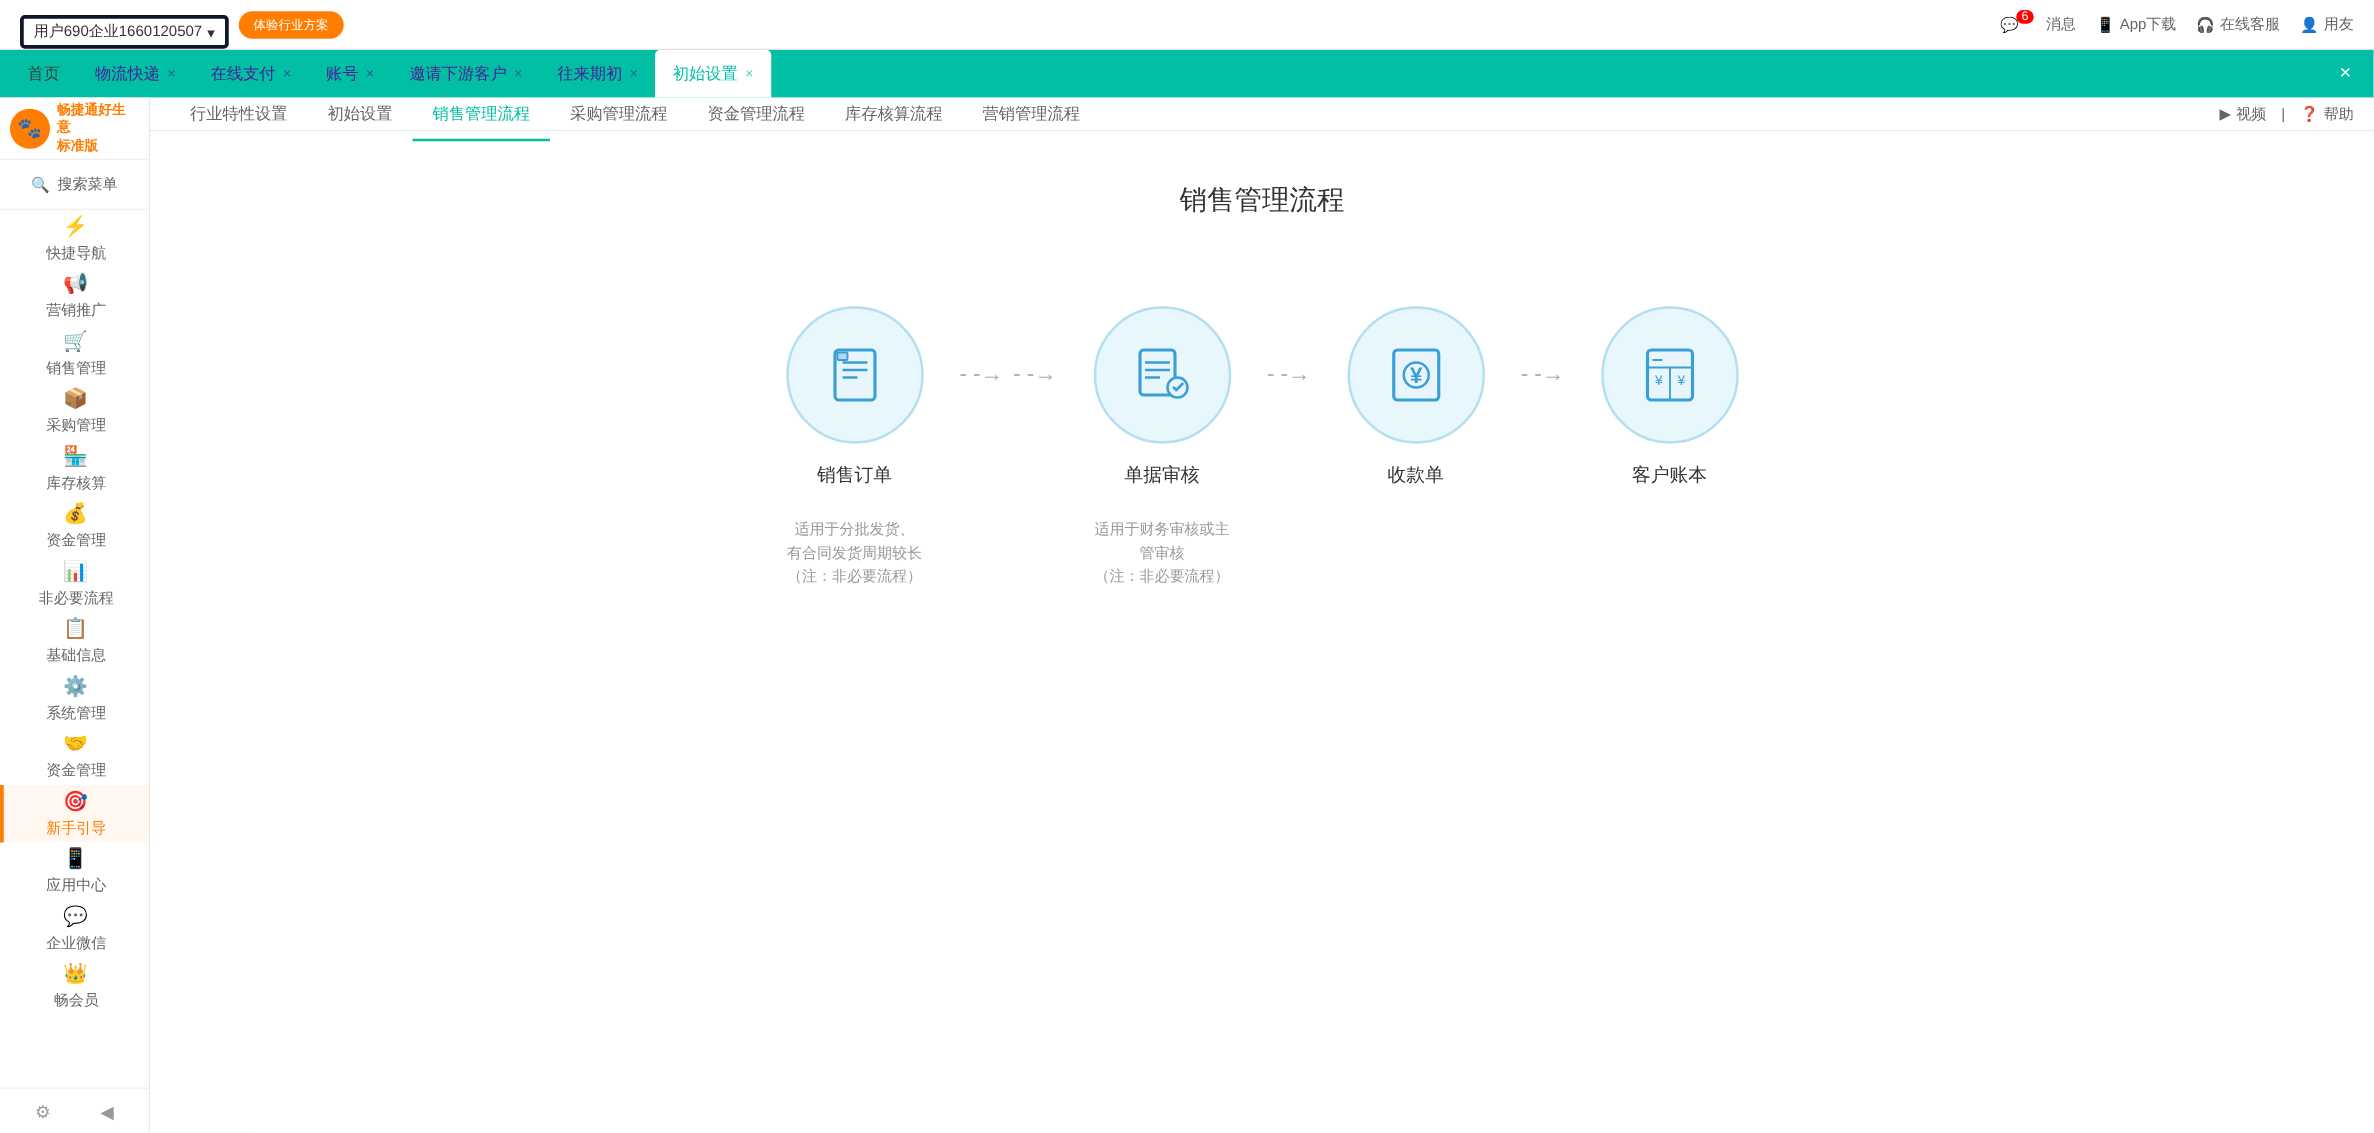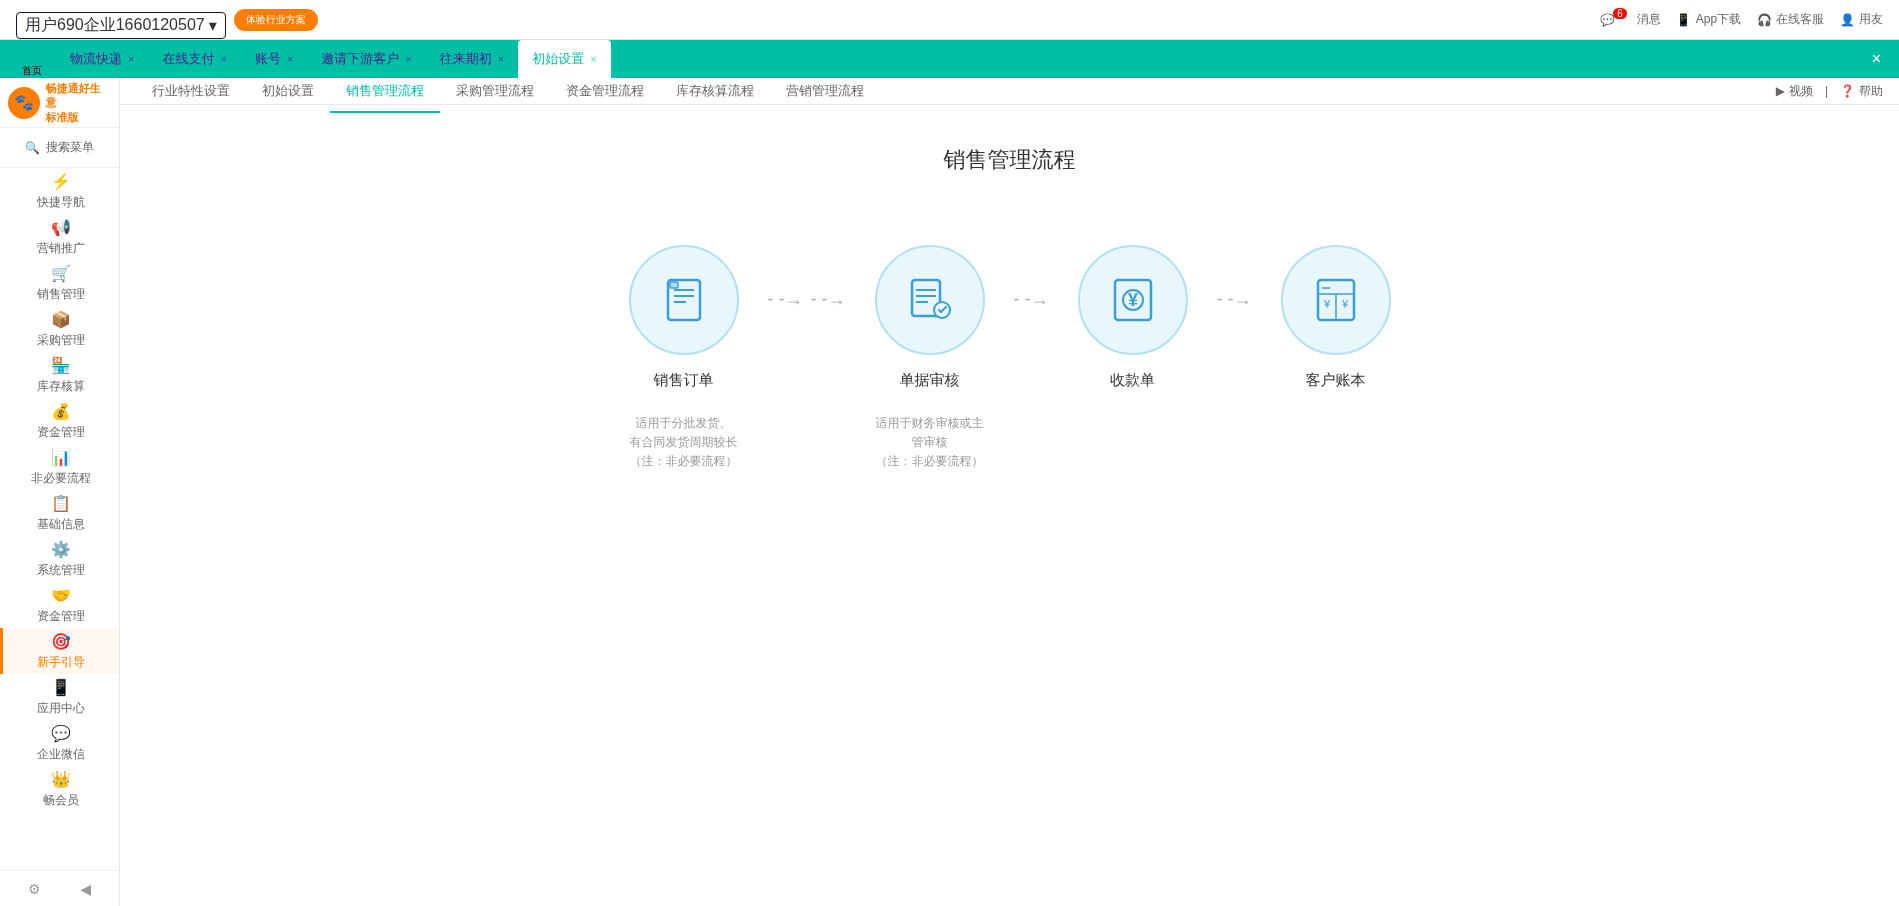"用户690企业1660120507" .user-selector { border: 1px solid #0f172a -> 3px solid #0f172a; font-size: 16px -> 12px }
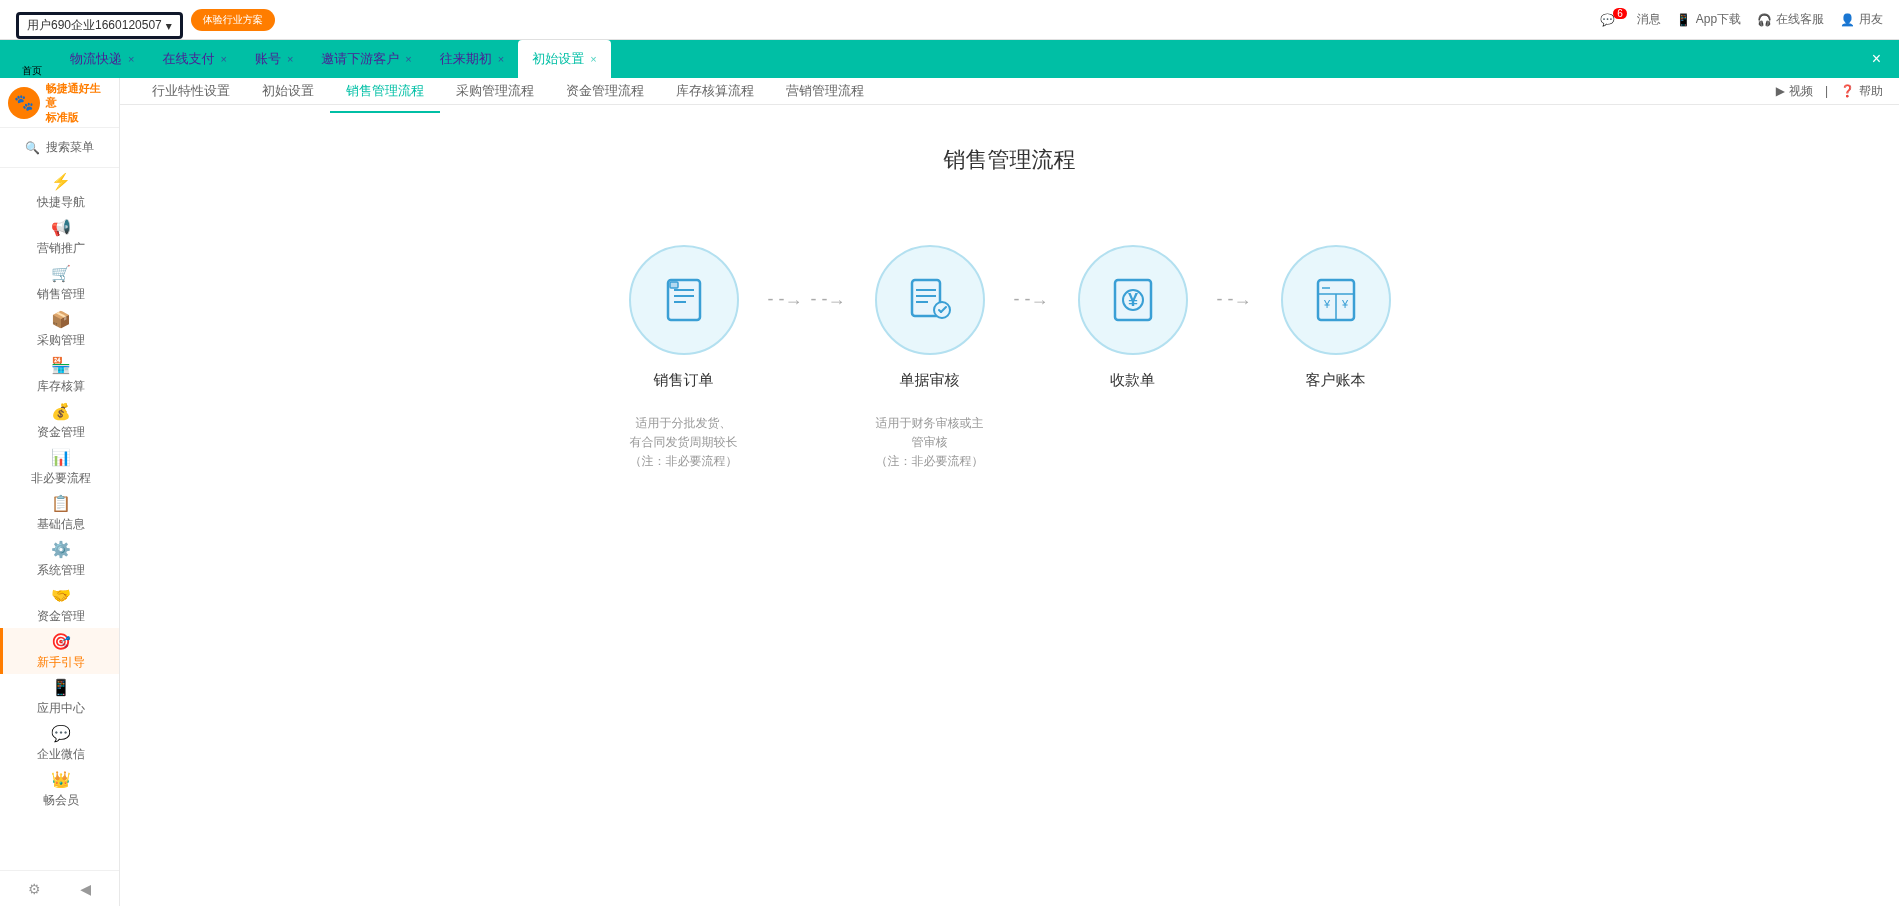"首页" .nav-tab-home { align-items: flex-end -> none; color: #000000 -> #404040; font-size: 10px -> 13px }
